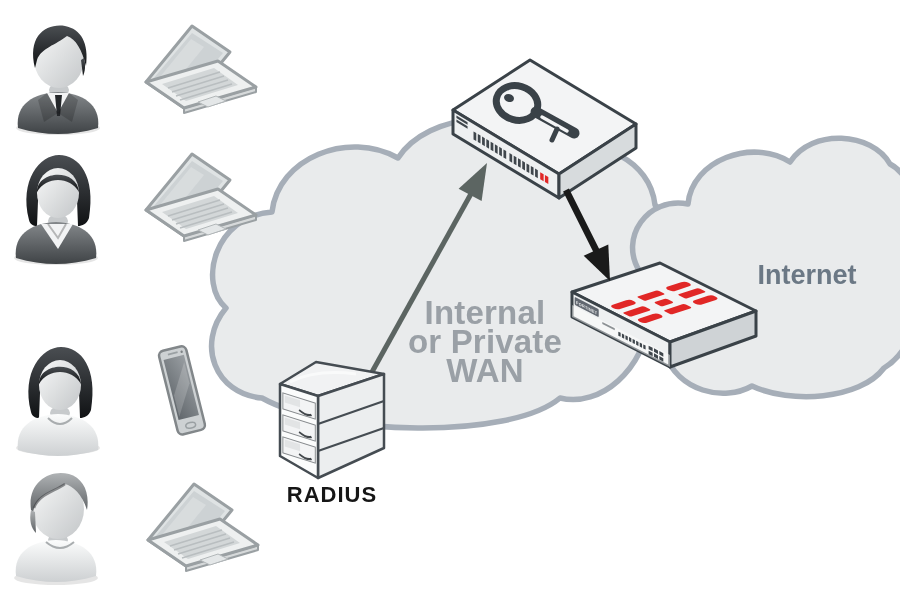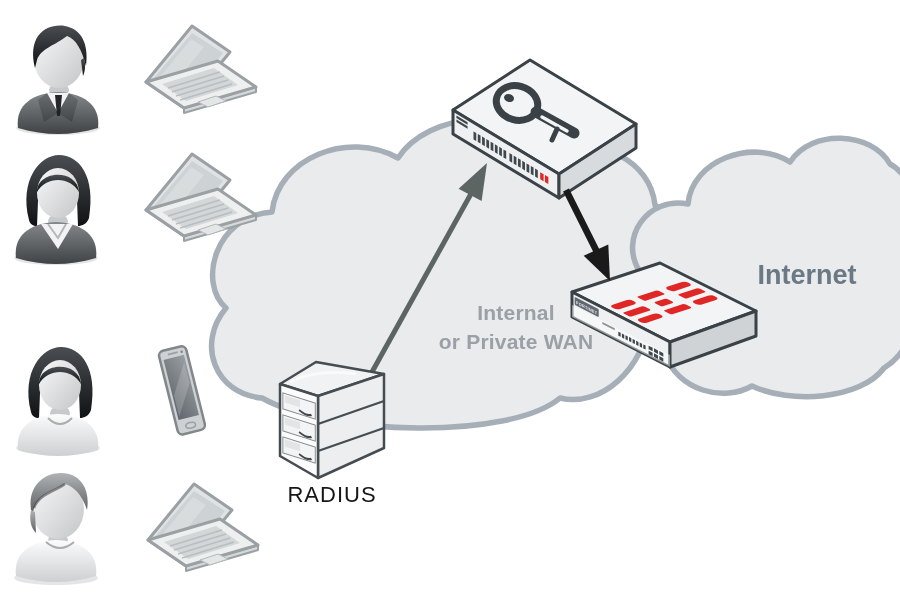"Internal" .lbl-internal { font-size: 21px -> 33px; margin-left: 31px -> none }
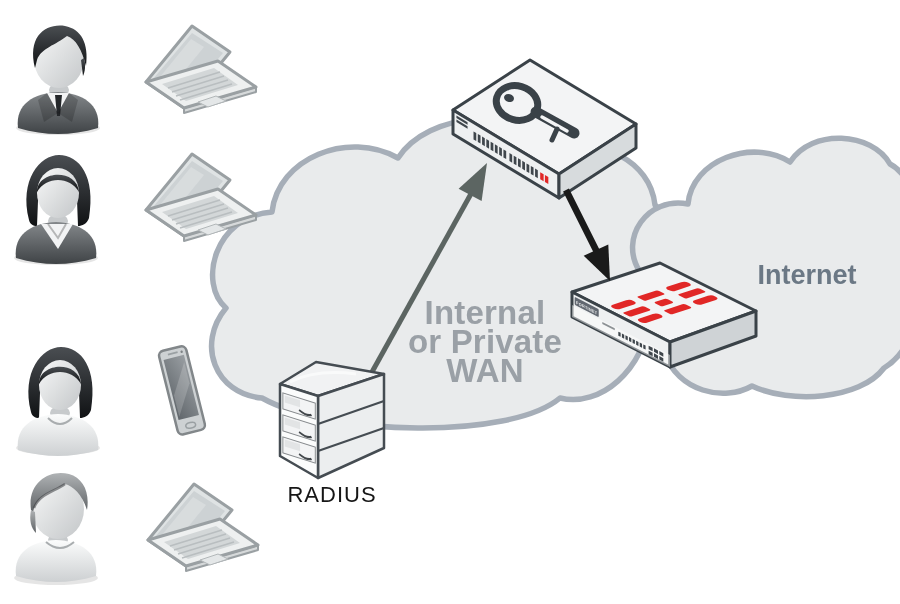"RADIUS" .lbl-radius { font-weight: normal -> bold }
